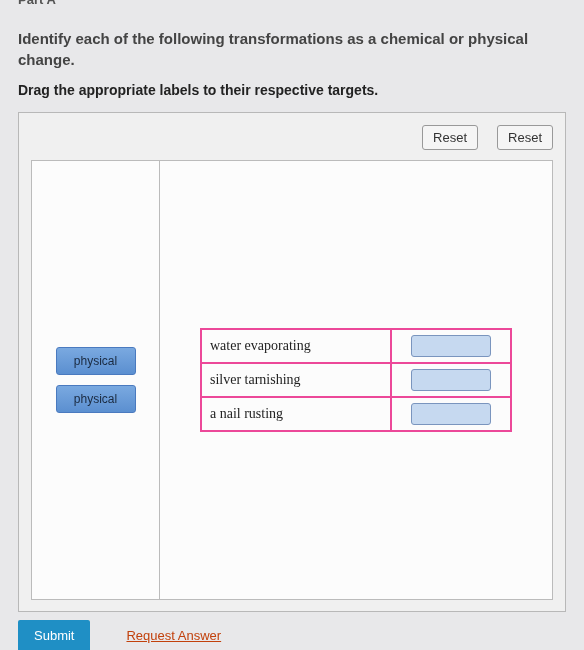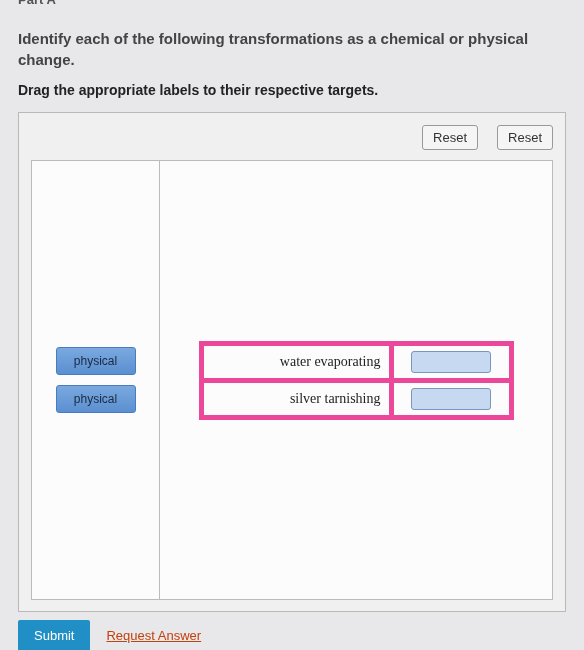"water evaporating" table.items td { border: 5px solid #ec4899 -> 2px solid #ec4899; text-align: right -> left }
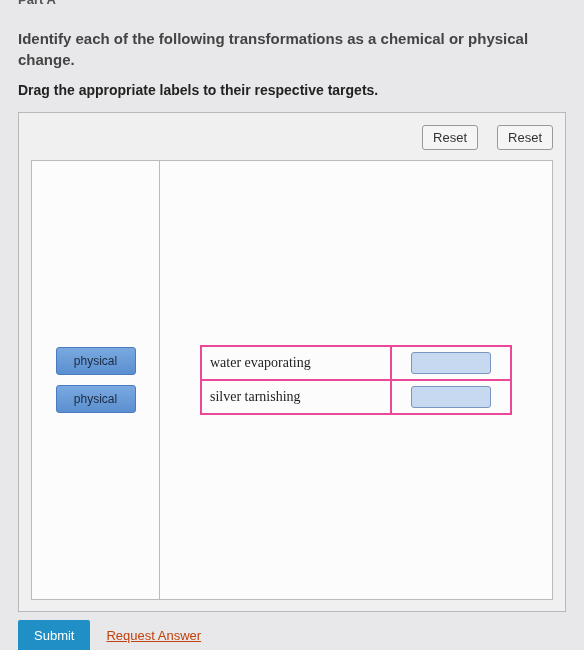"a nail rusting" tr { html: none -> <tr> <td>a nail rusting</td> <td> <div></div> </td> </tr> }
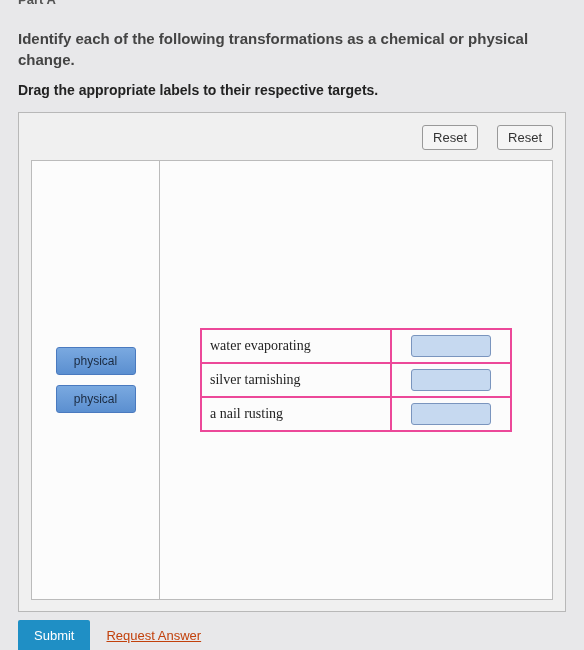"Submit" .bottom-actions { gap: 16px -> 36px }
